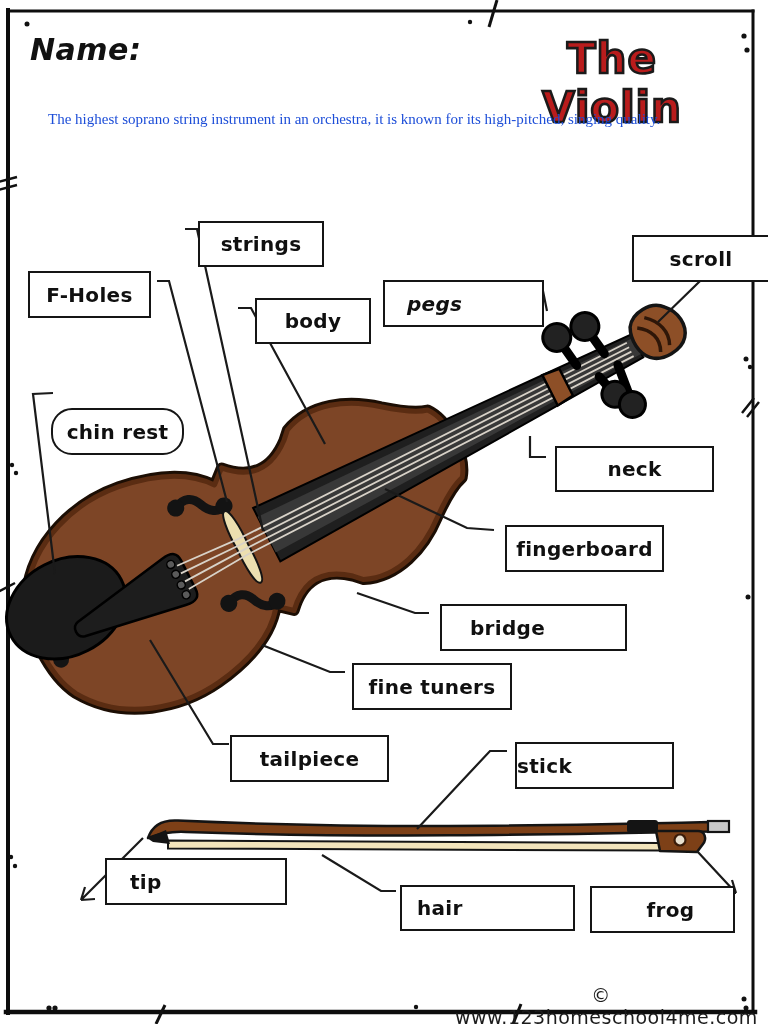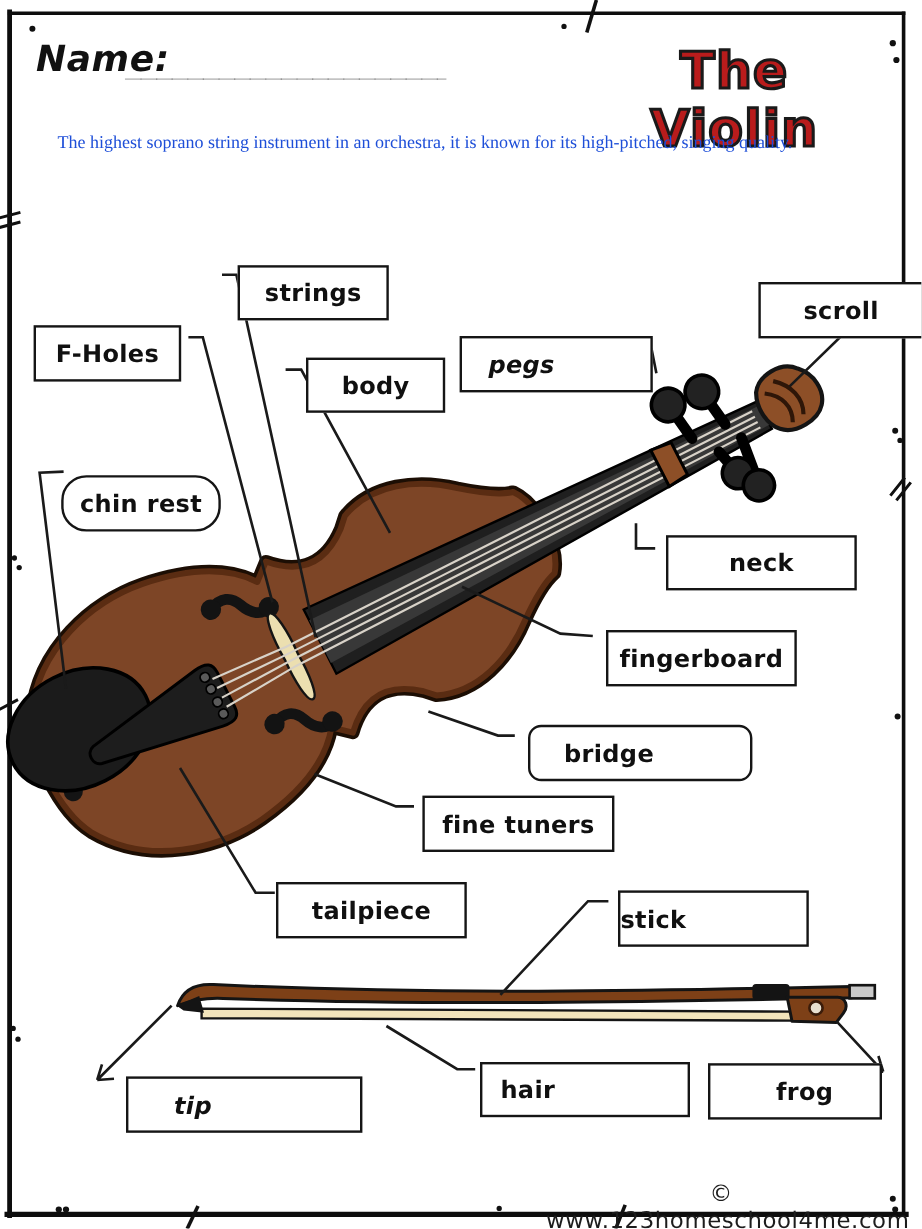"chin rest" .lb-chinrest { top: 396px -> 408px }
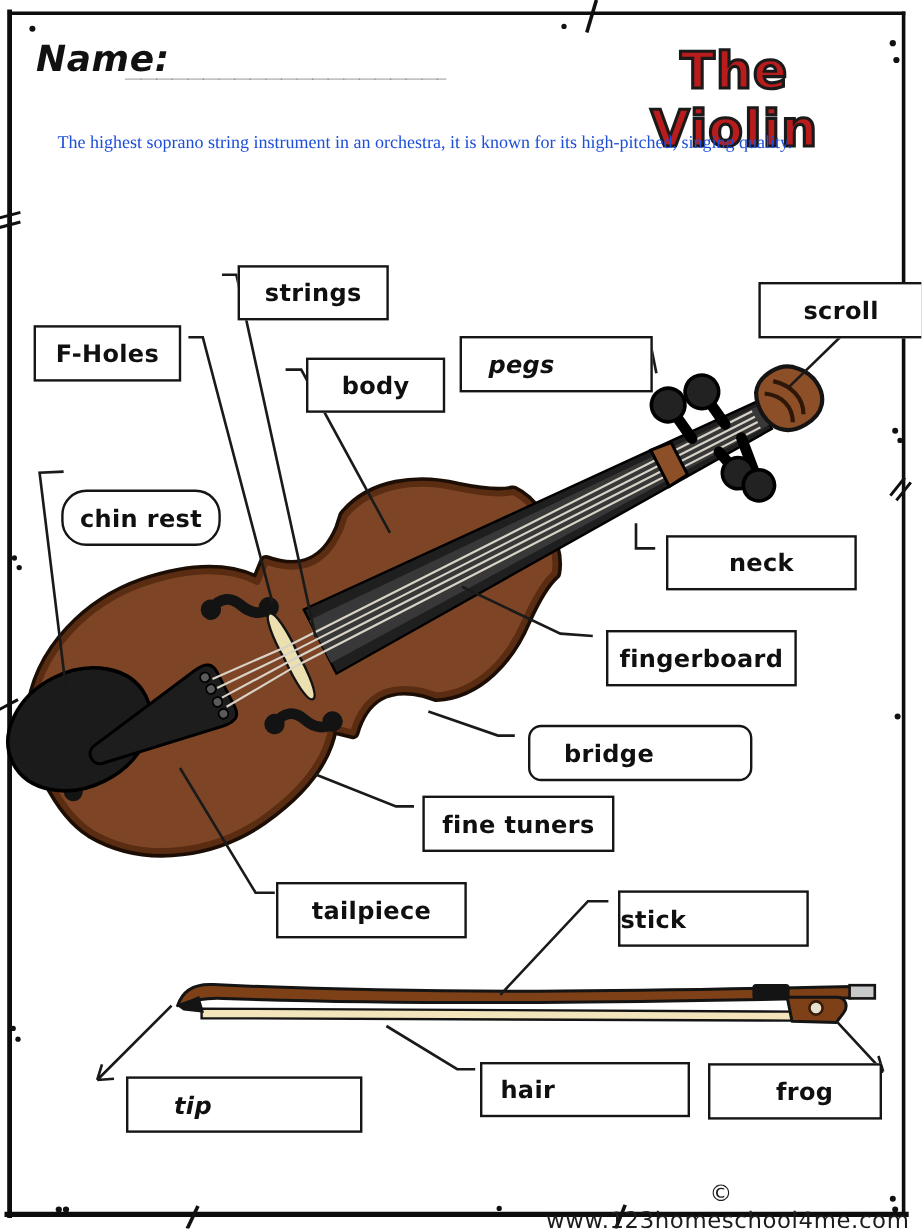"bridge" .lb-bridge { border-radius: 11px -> none }
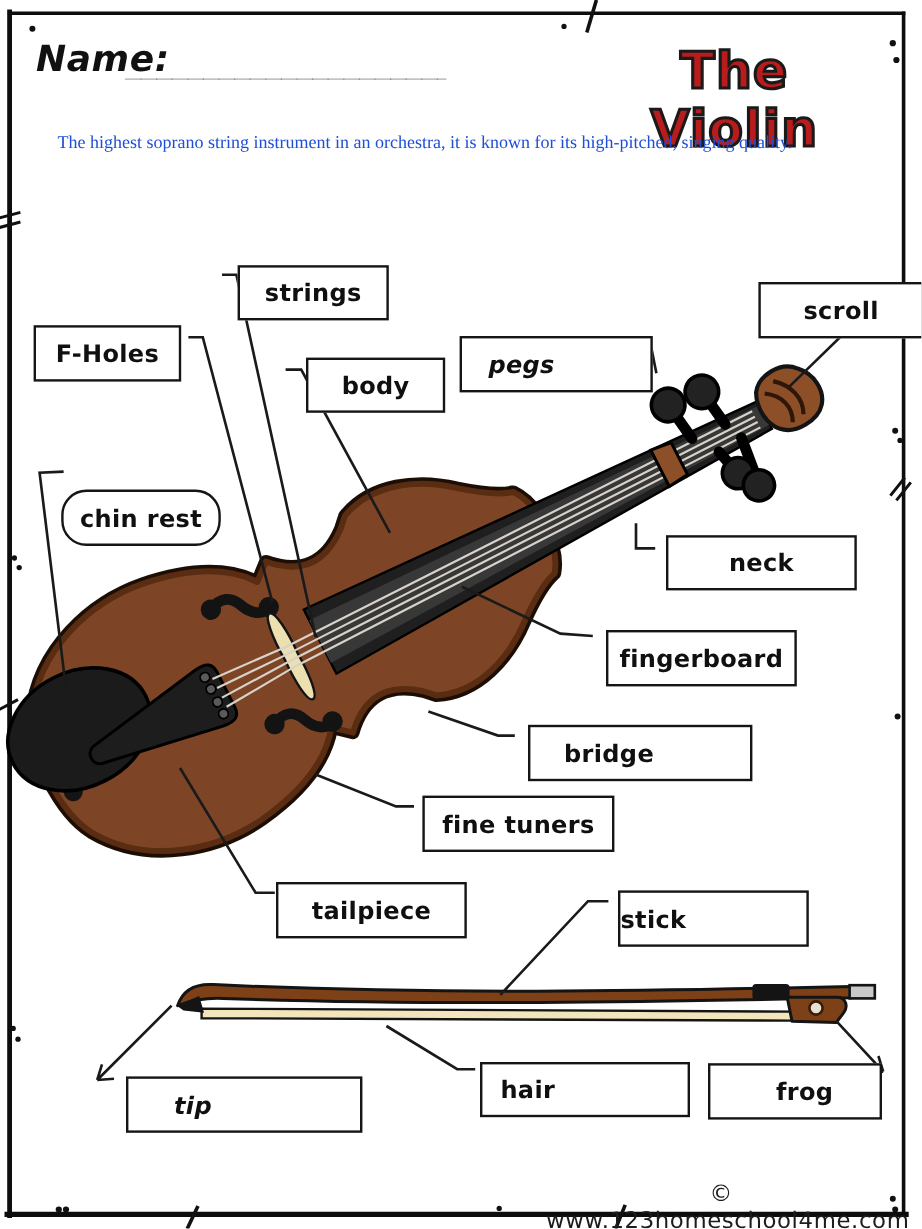"tip" .lb-tip { font-style: italic -> none; padding-left: 38px -> 23px; top: 897px -> 858px }
